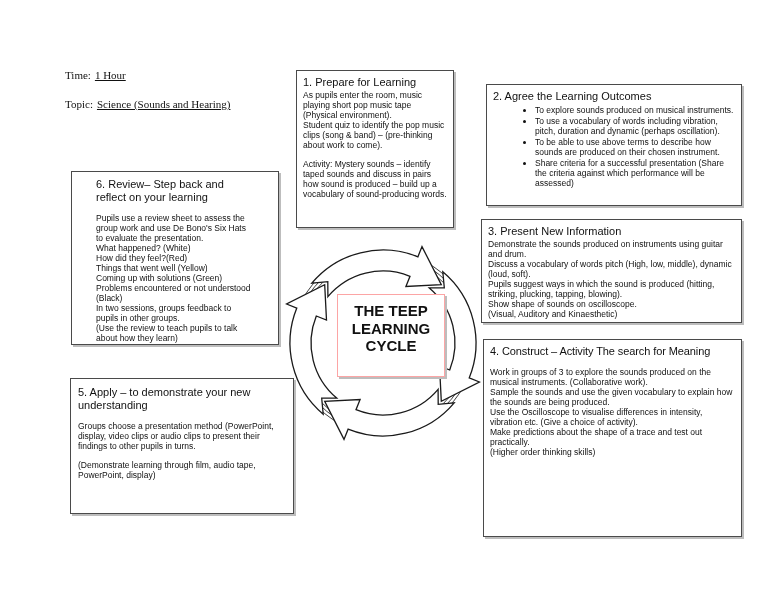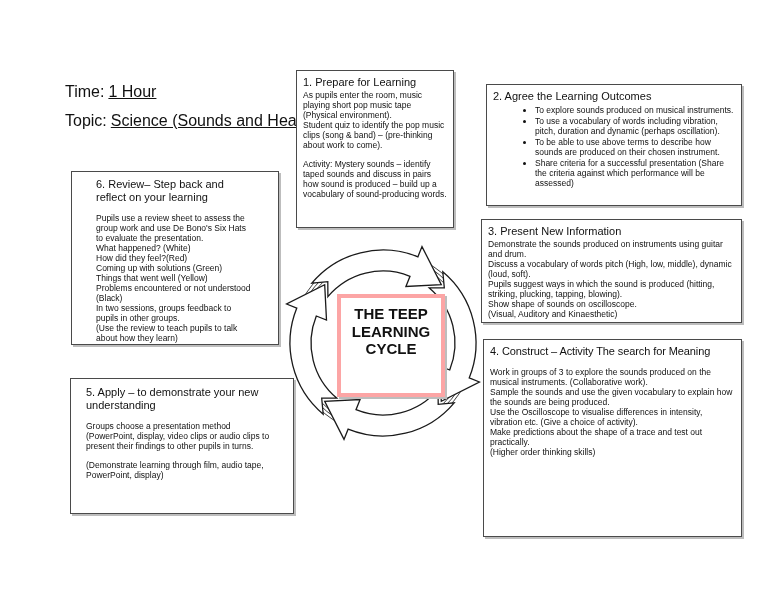"Time: 1 Hour" .meta { font-family: none -> Liberation Serif, serif; font-size: 16px -> 11px; top: 85px -> 69px }
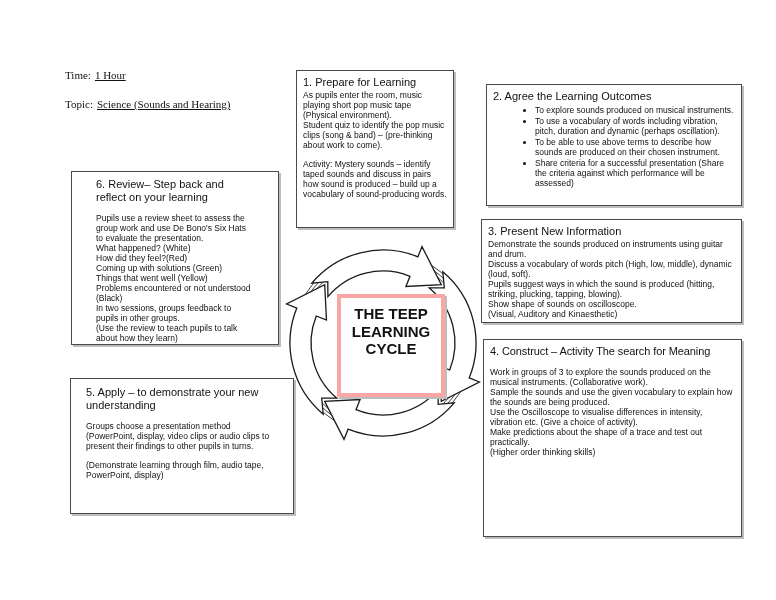"Coming up with solutions (Green)" div.p { order: before "Things that went well (Yellow)" -> after "Things that went well (Yellow)" }
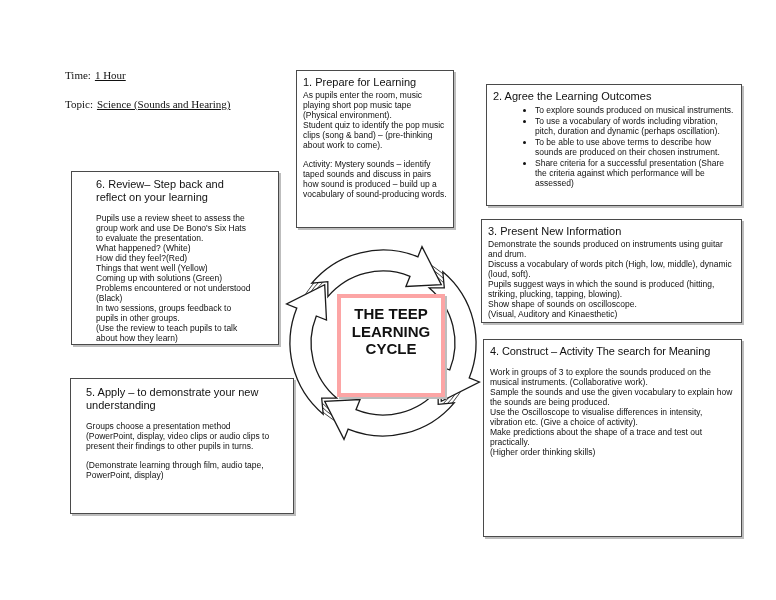"THE TEEP" .cycle-label { border: 4px solid #fca5a5 -> 1px solid #fca5a5; height: 103px -> 83px }
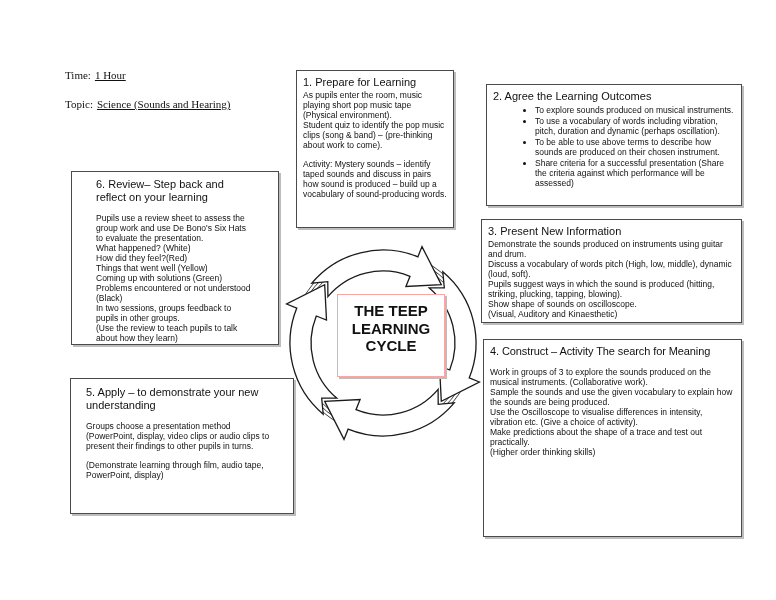"5. Apply – to demonstrate" #box5 { padding: 6px 15px -> 6px 7px }
